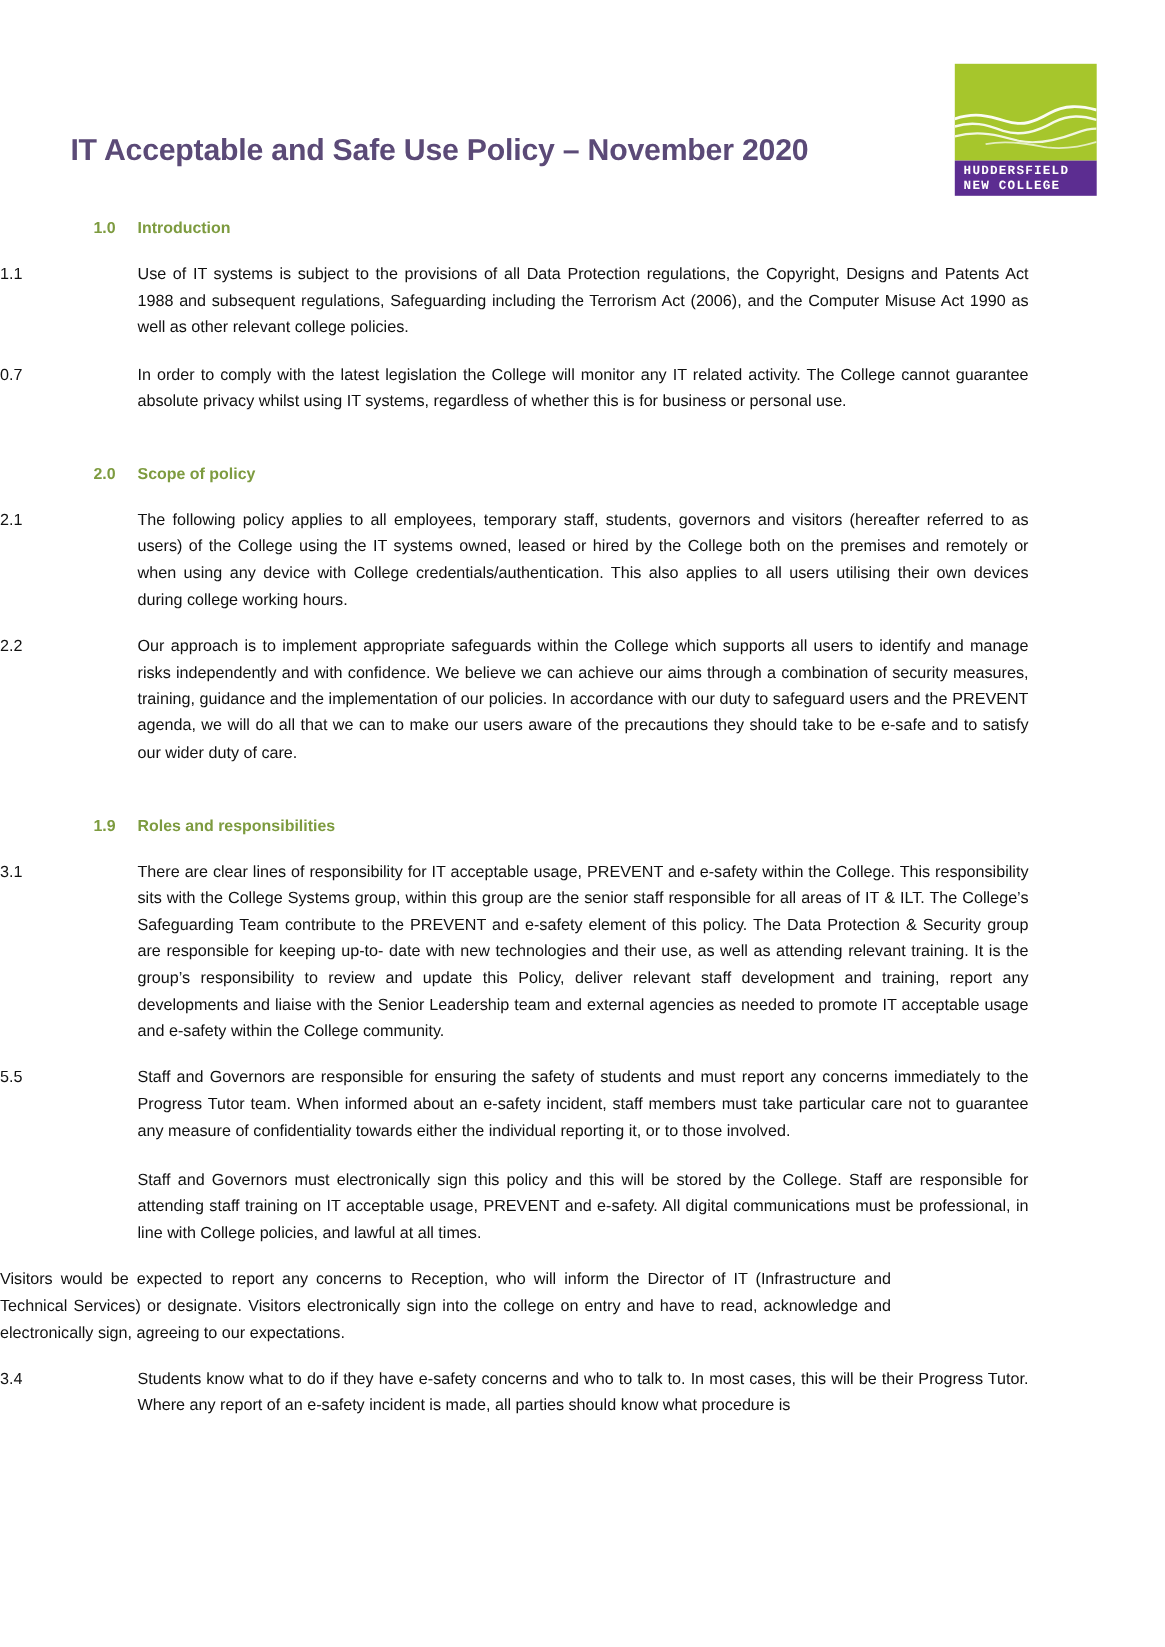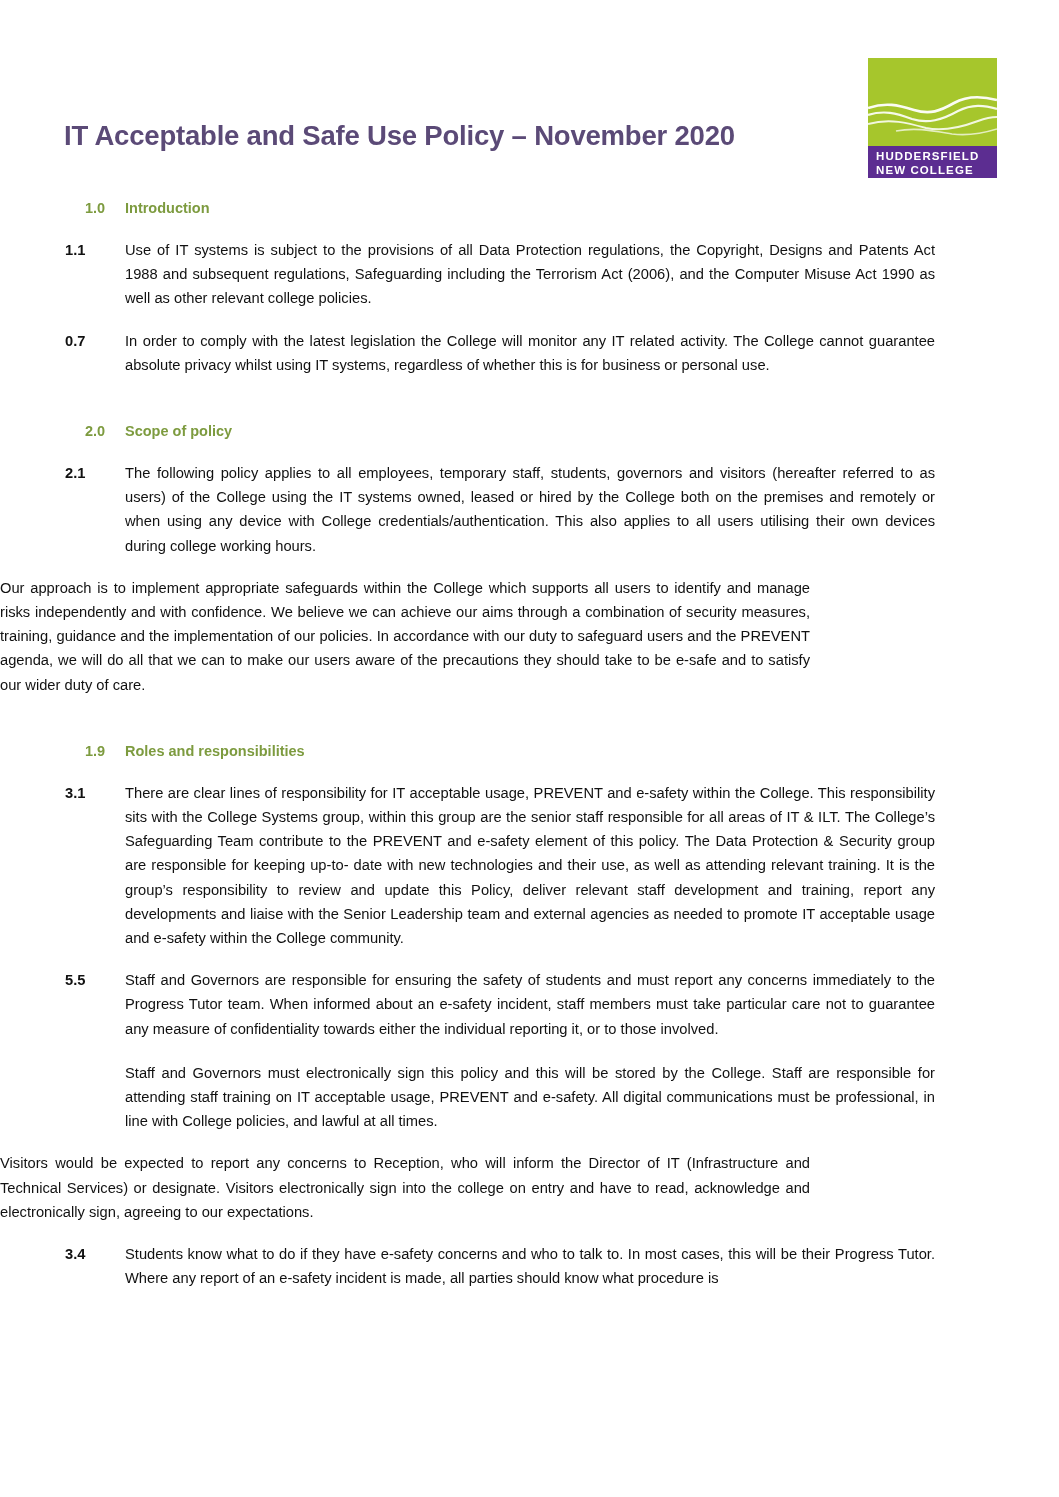"HUDDERSFIELD" .logo-purple div { font-family: none -> Liberation Mono, monospace }
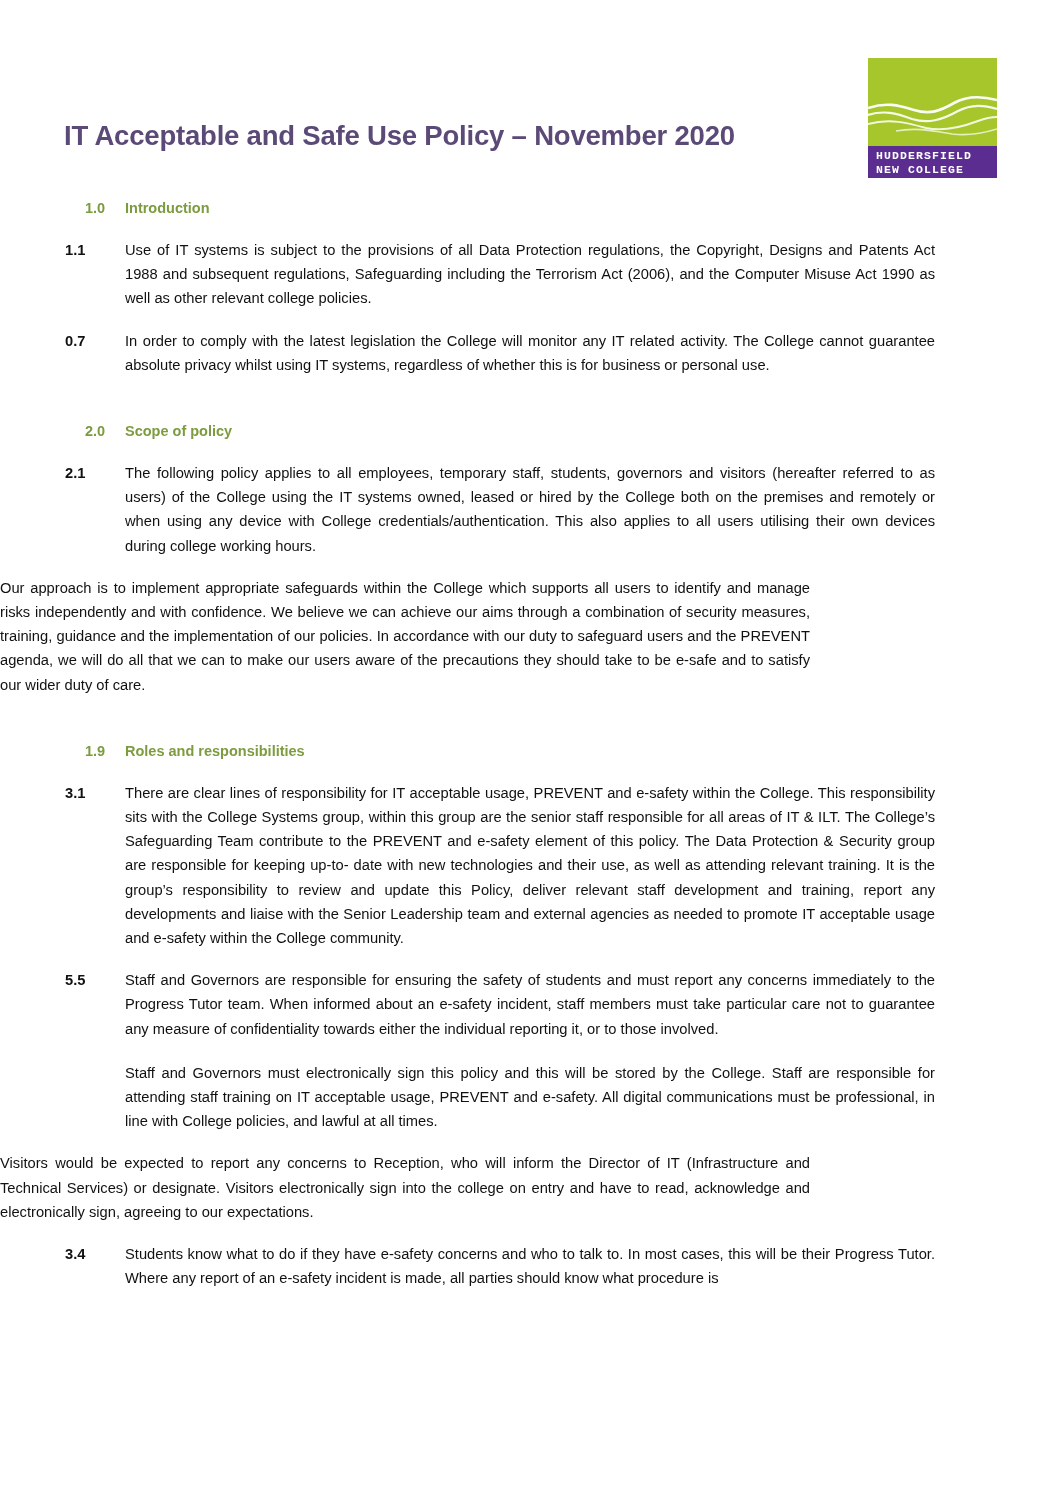"1.1" .para .num { font-weight: bold -> none; padding-left: 65px -> none }
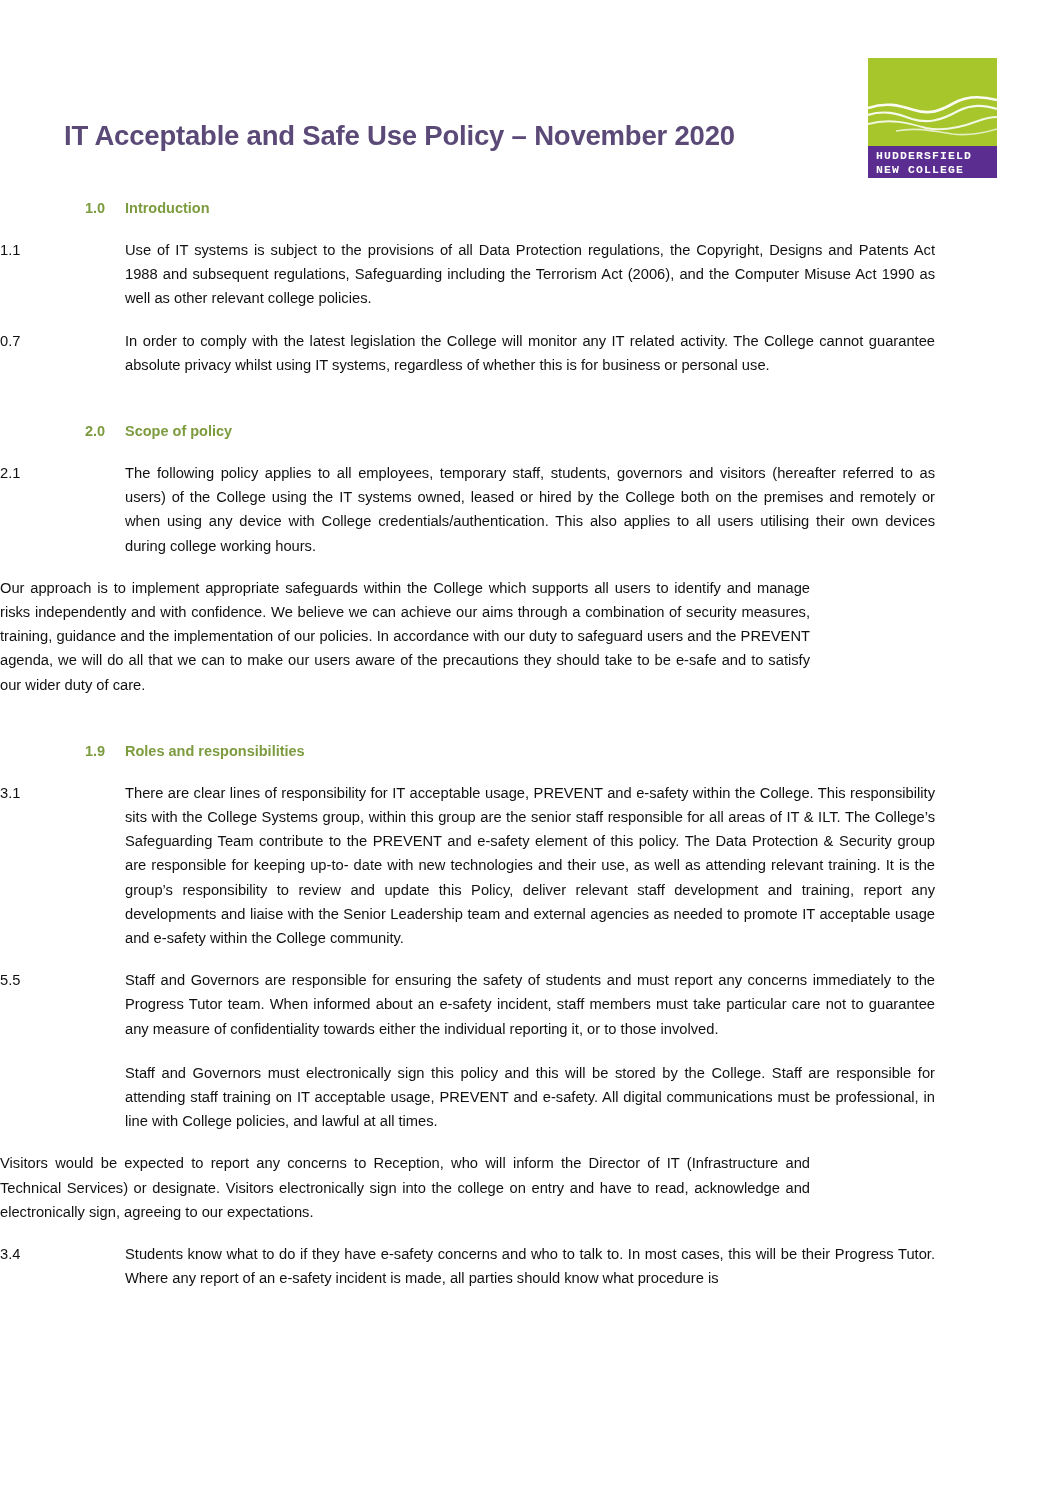"2.2" div.num { html: none -> <div>2.2</div> }
